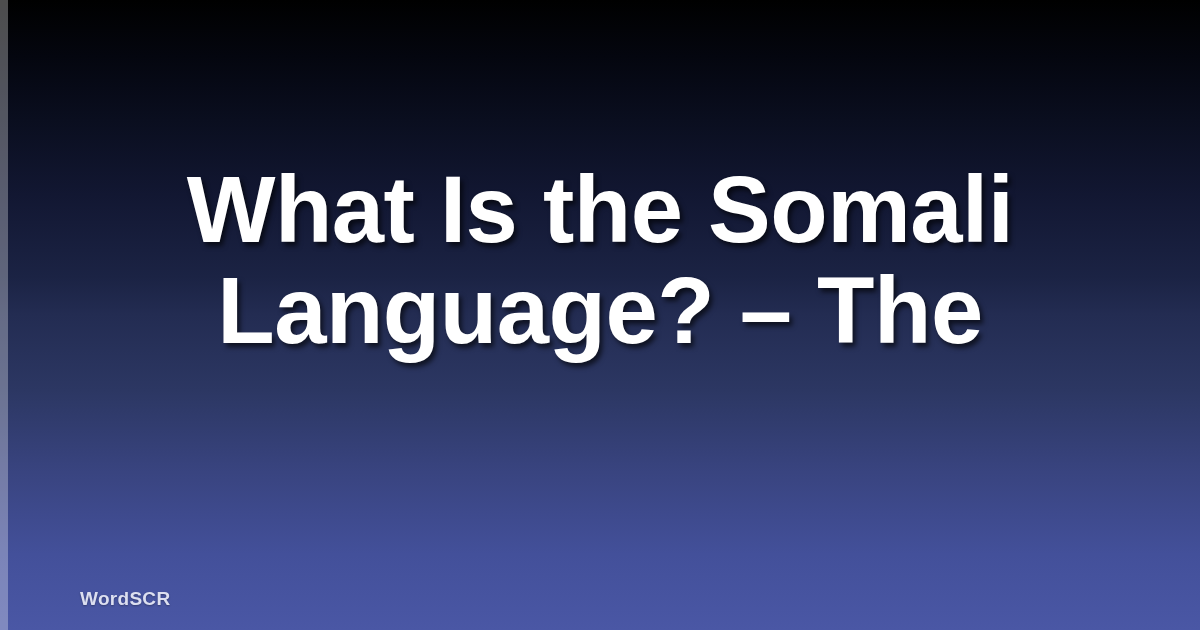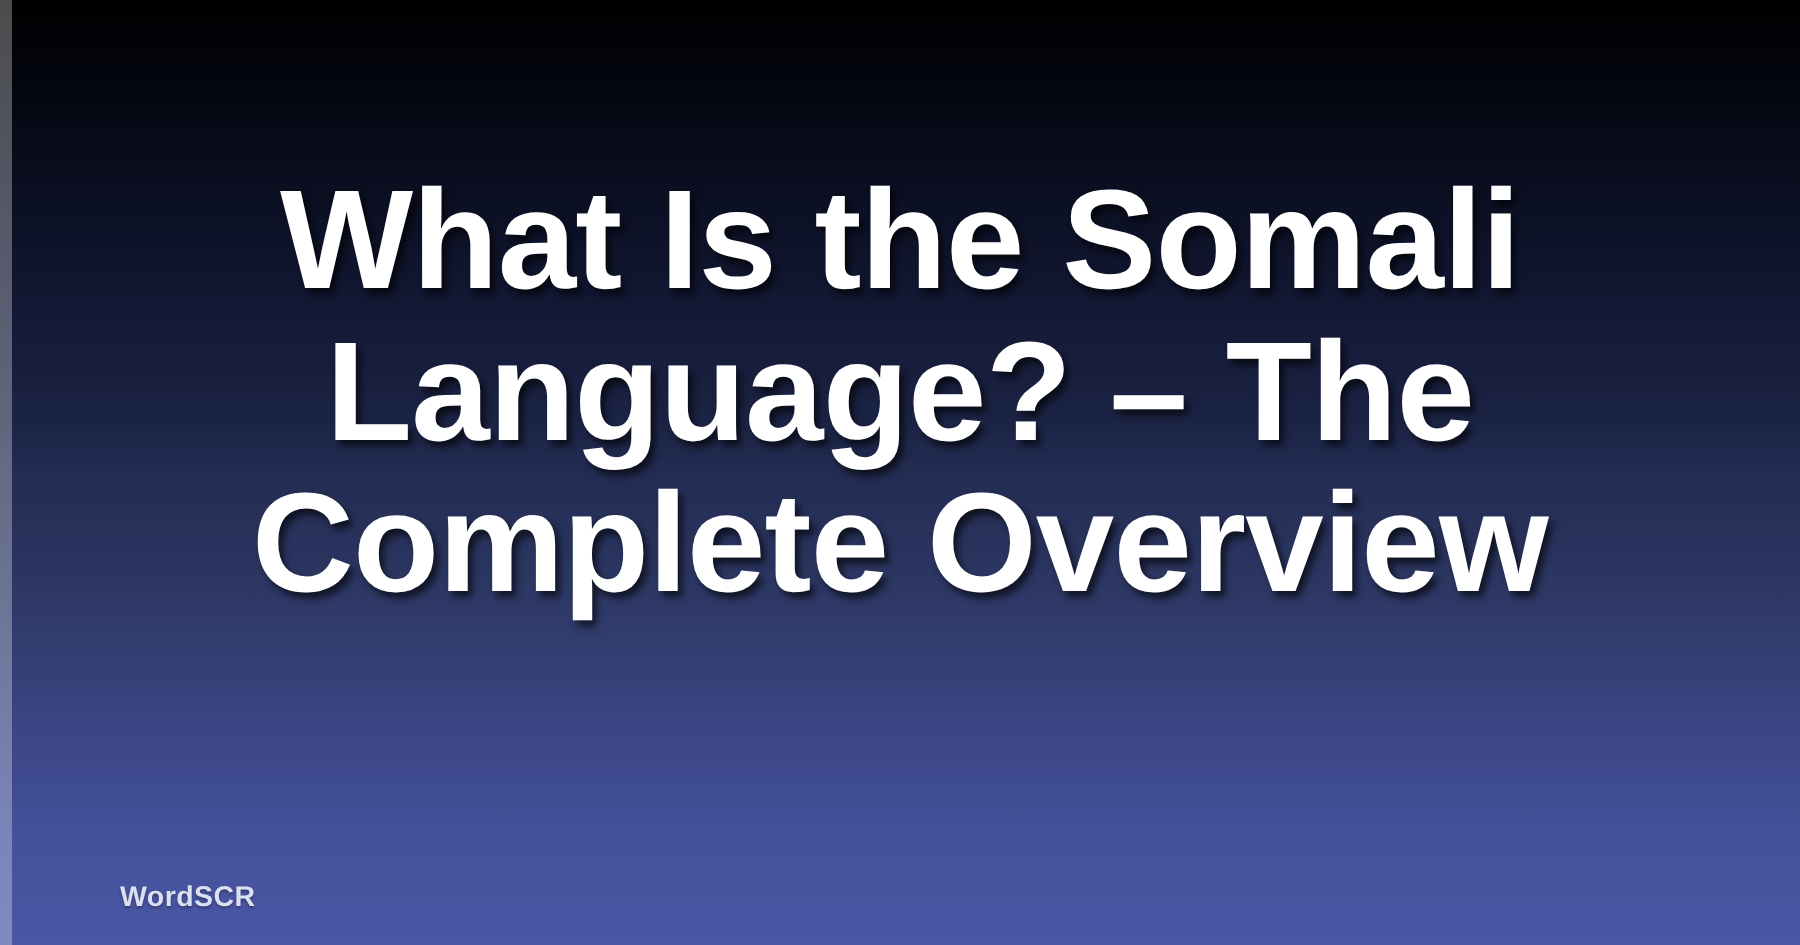"Complete Overview" span.title-line { html: <span>Complete Overview</span> -> none }
